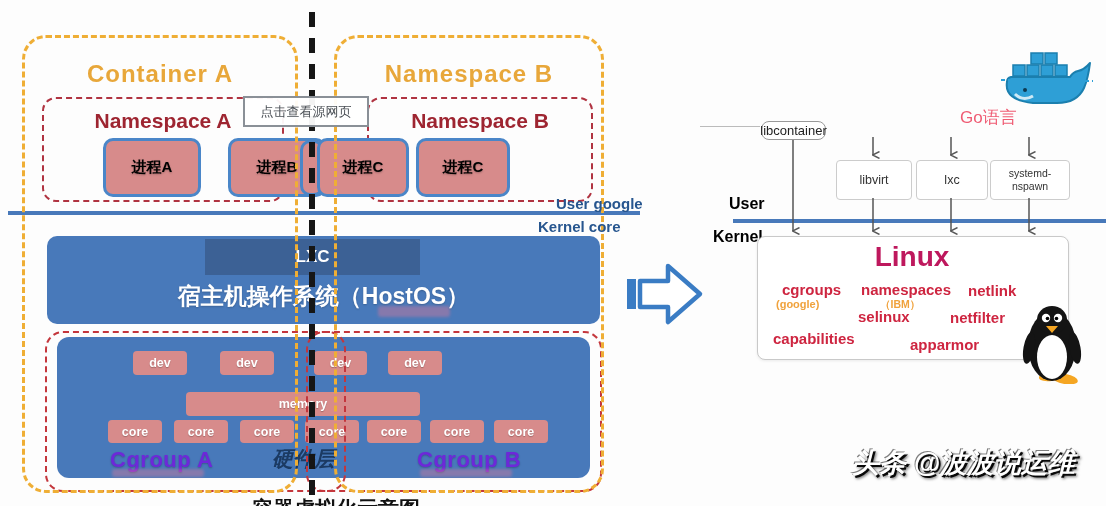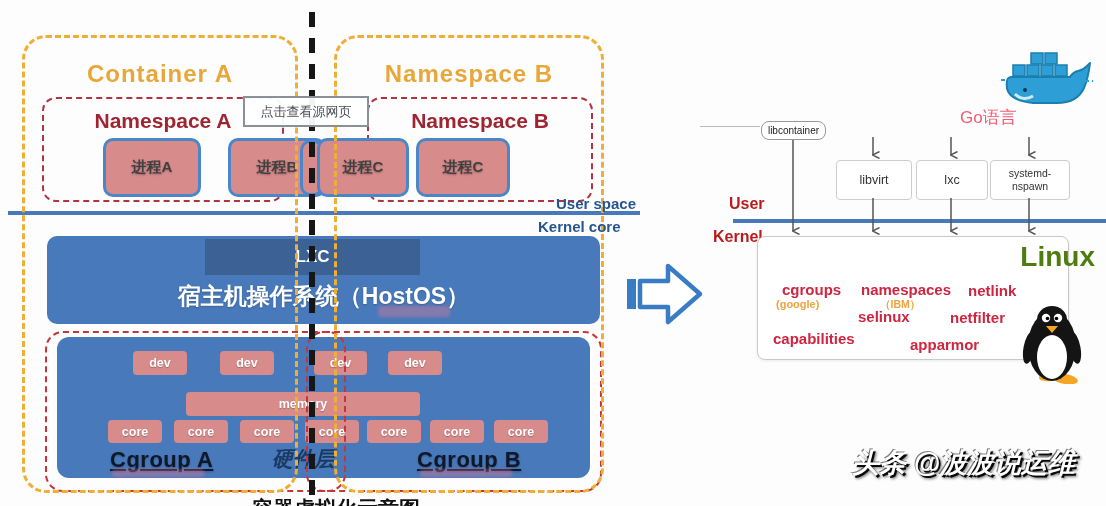"libcontainer" .libcontainer { font-size: 10px -> 13px }
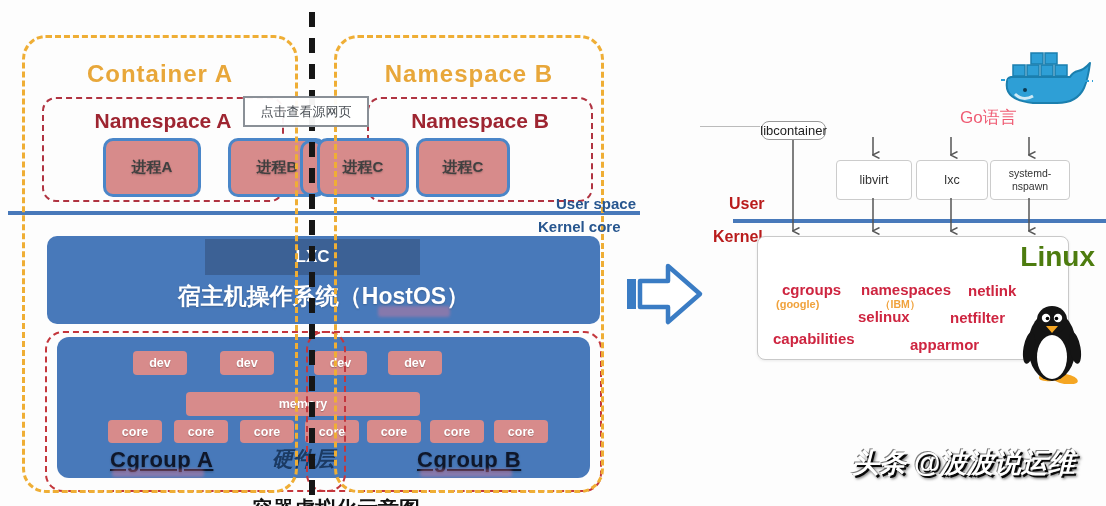"进程A" .procbox { color: #404040 -> #000000 }
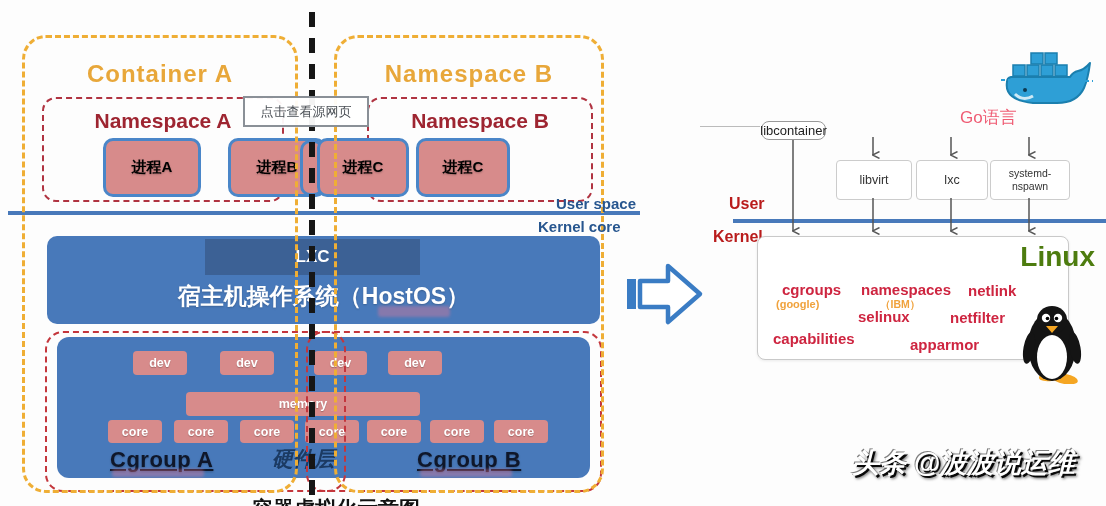"User space" div.abs { text: space -> google }
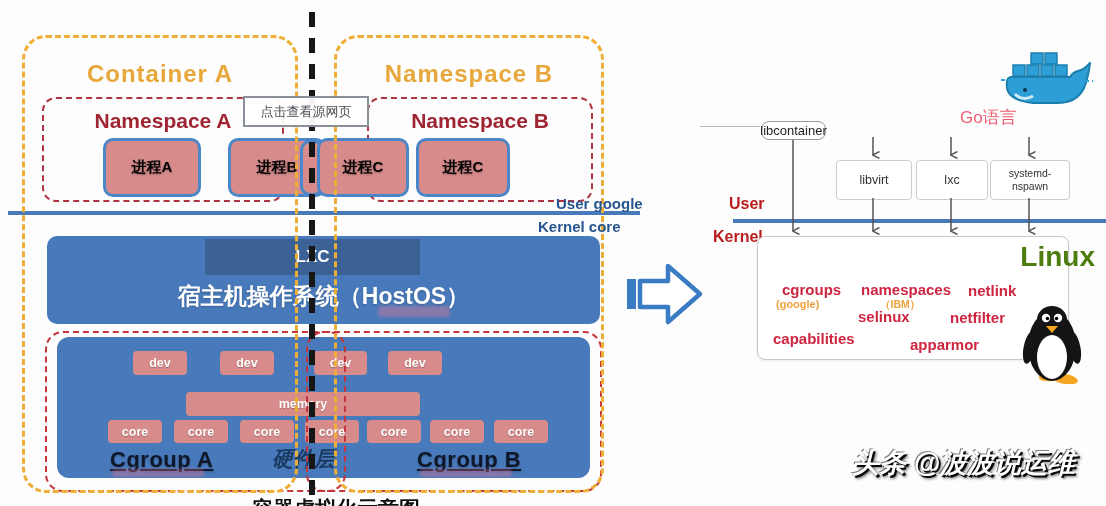"User" .ukr-label { color: #b91c1c -> #000000 }
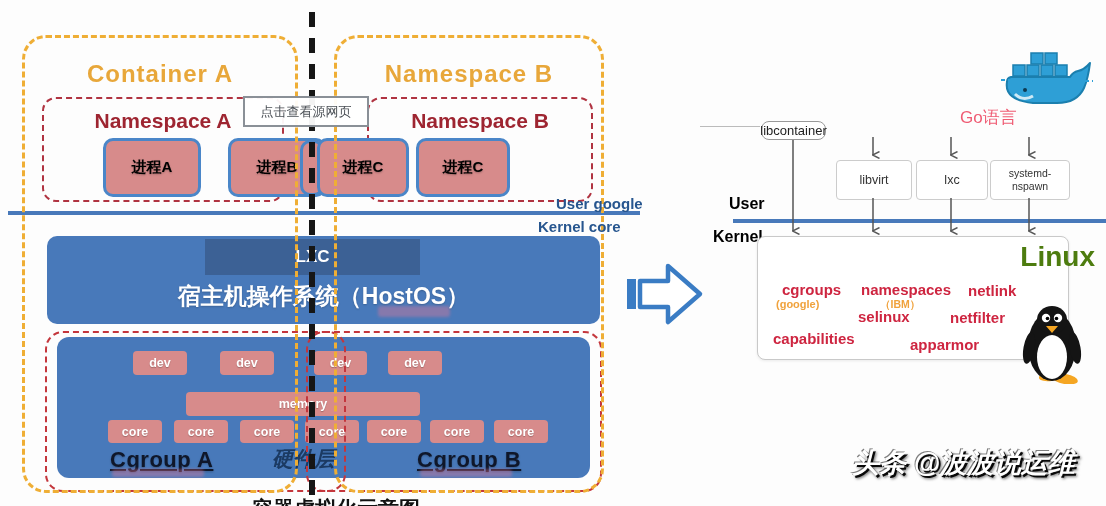"Linux" .linux-label { color: #4d7c0f -> #be185d; padding-left: 28px -> none; text-align: right -> center }
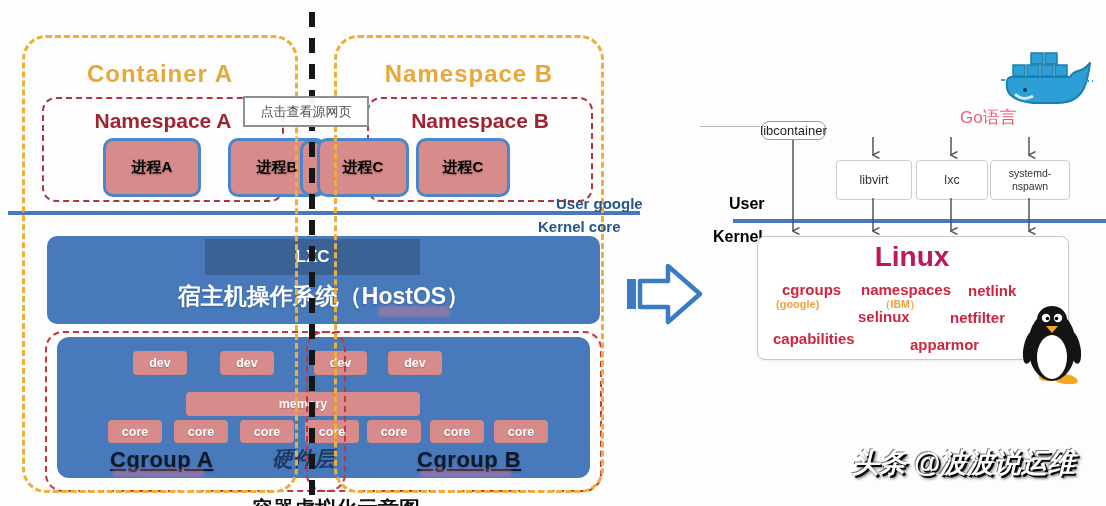"Cgroup A" .cg-label { color: #0f172a -> #6d28d9; text-decoration: underline -> none }
